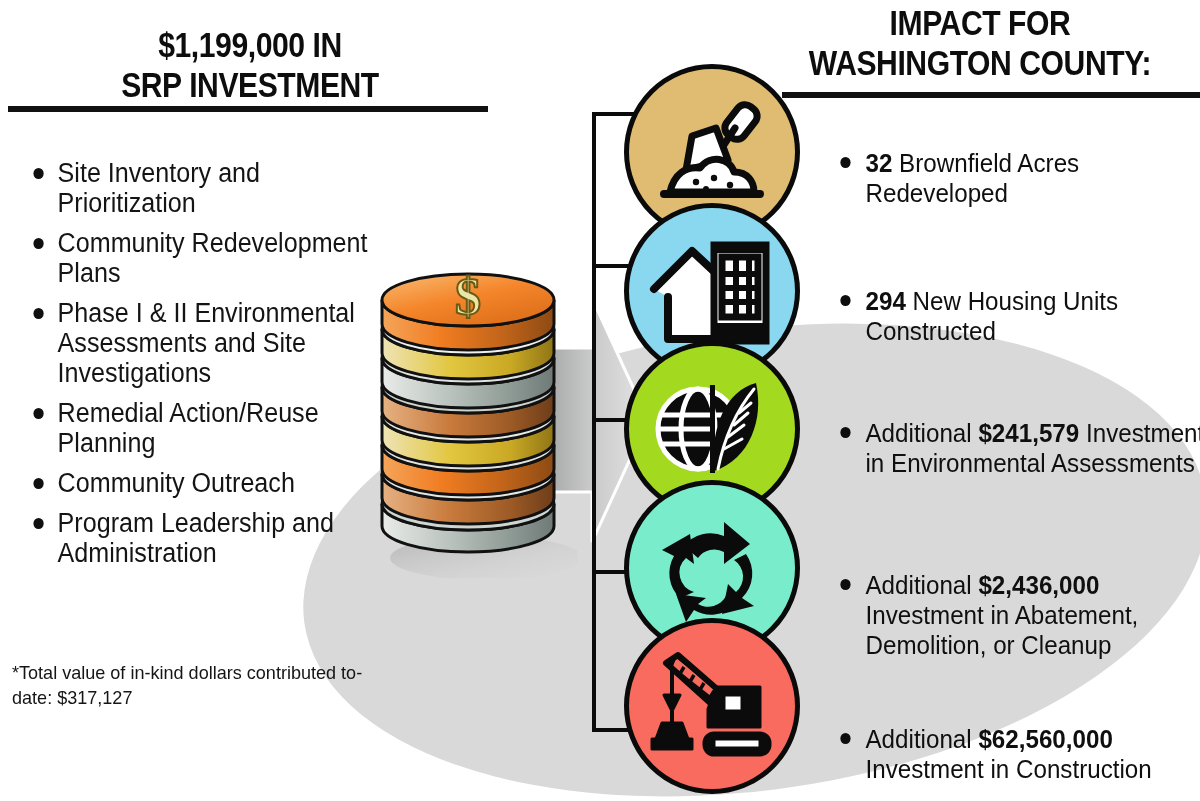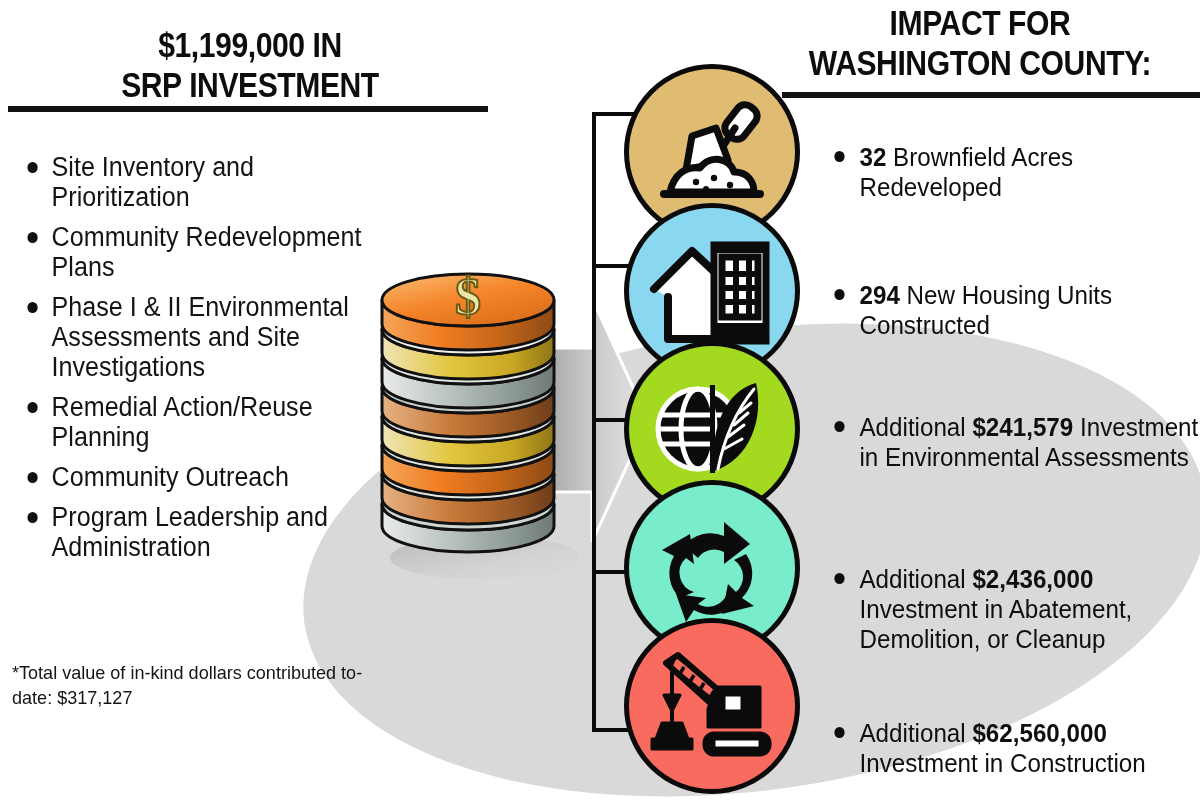"Site Inventory and Prioritization" .bullet-list { margin: 6px -> 12px }
